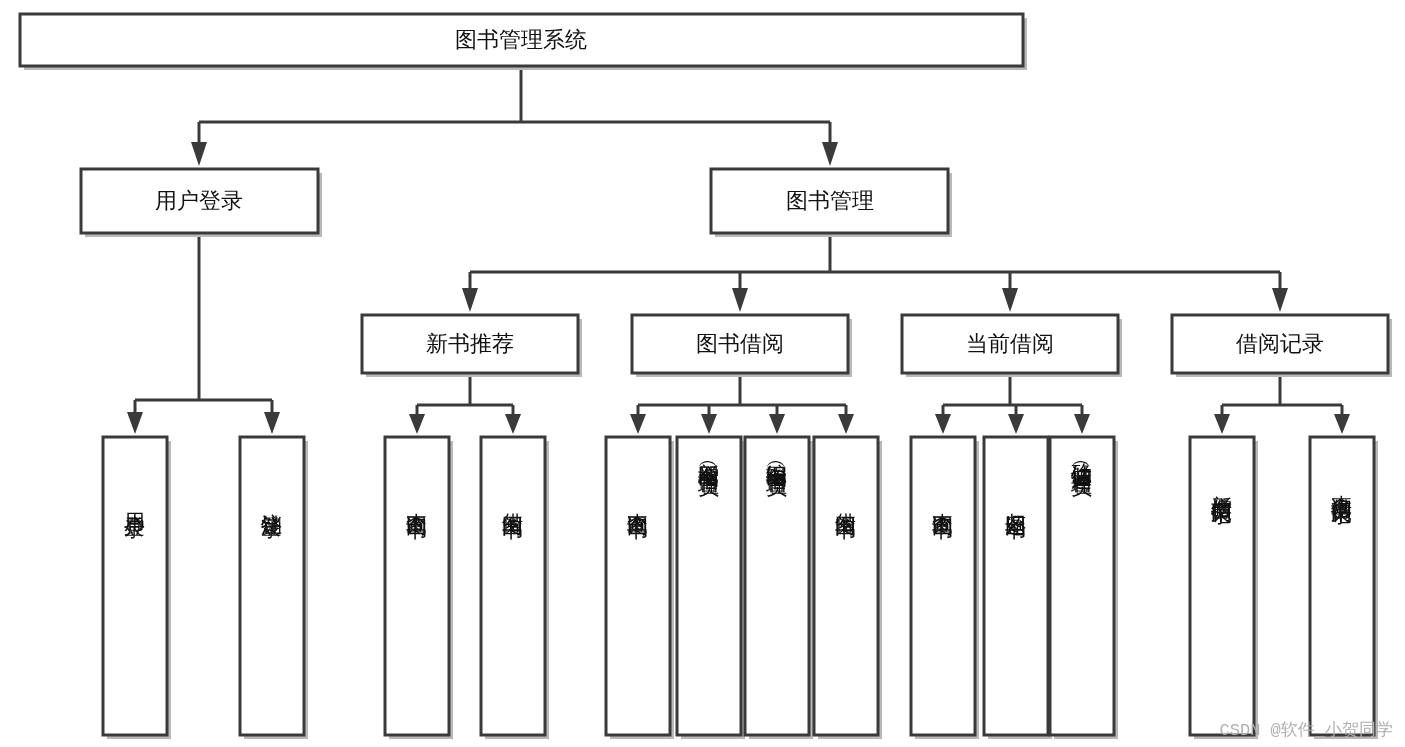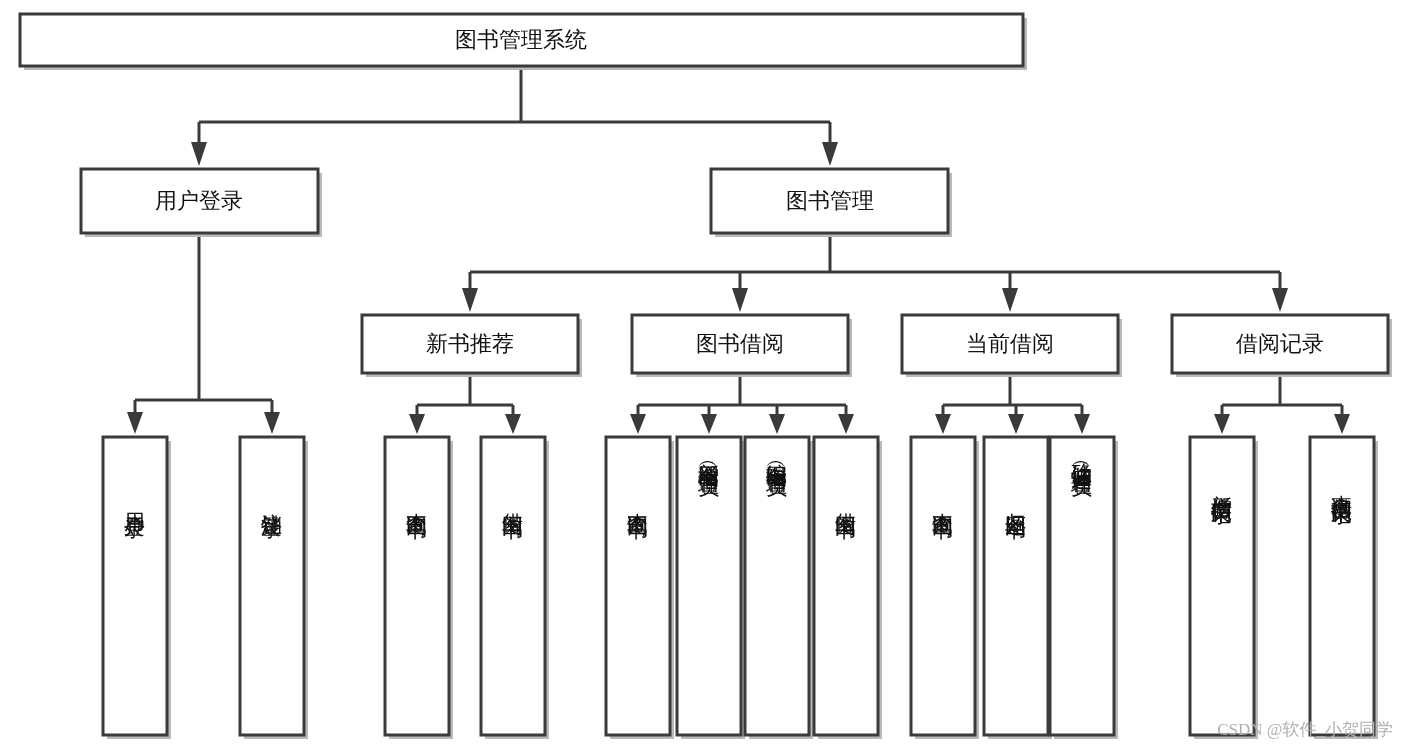"CSDN @软件_小贺同学" .watermark-text { font-family: Liberation Serif, serif -> Liberation Mono, monospace }
